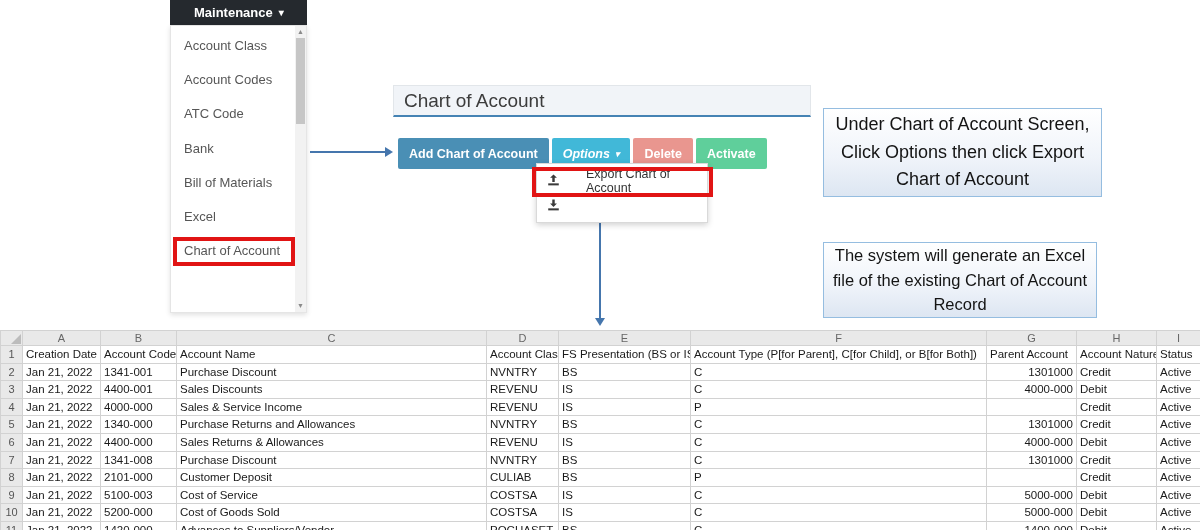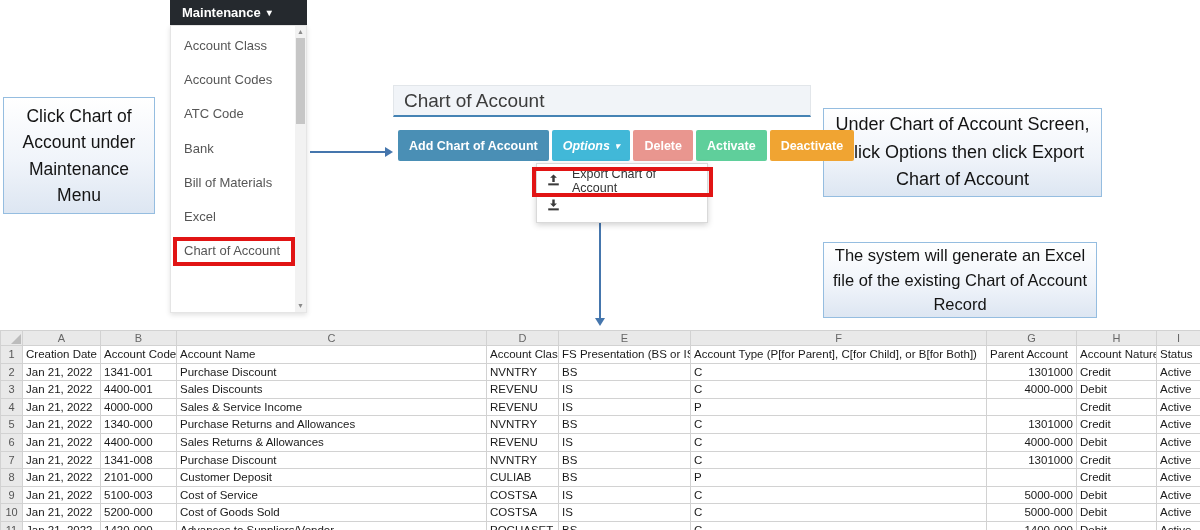"Maintenance" .menu-header { padding-left: 12px -> 24px }
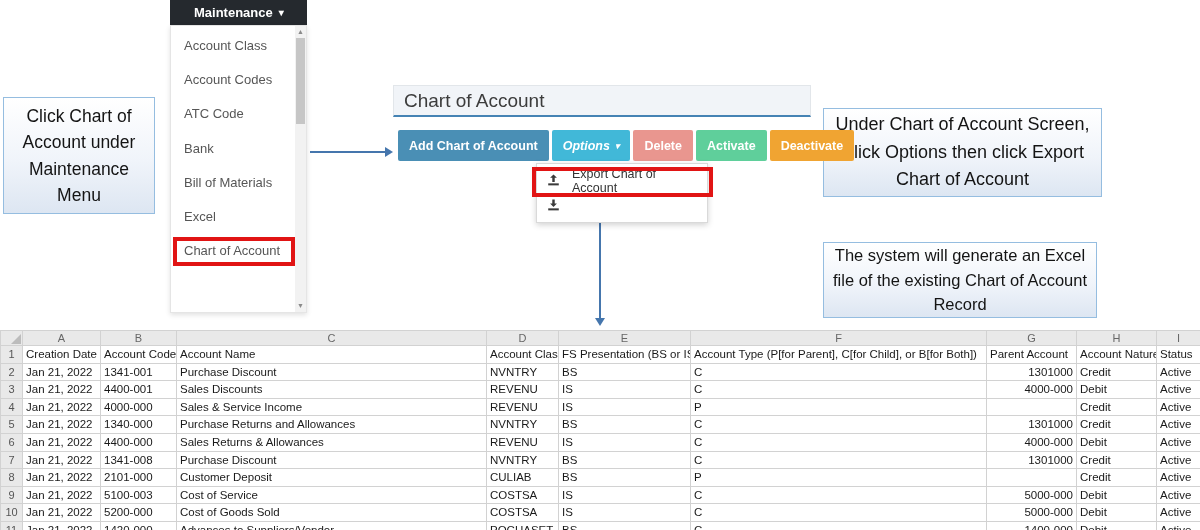"Click Chart of Account under" div.callout { html: <div> <span>Click Chart of Account under Maintenance Menu</span> </div> -> none }
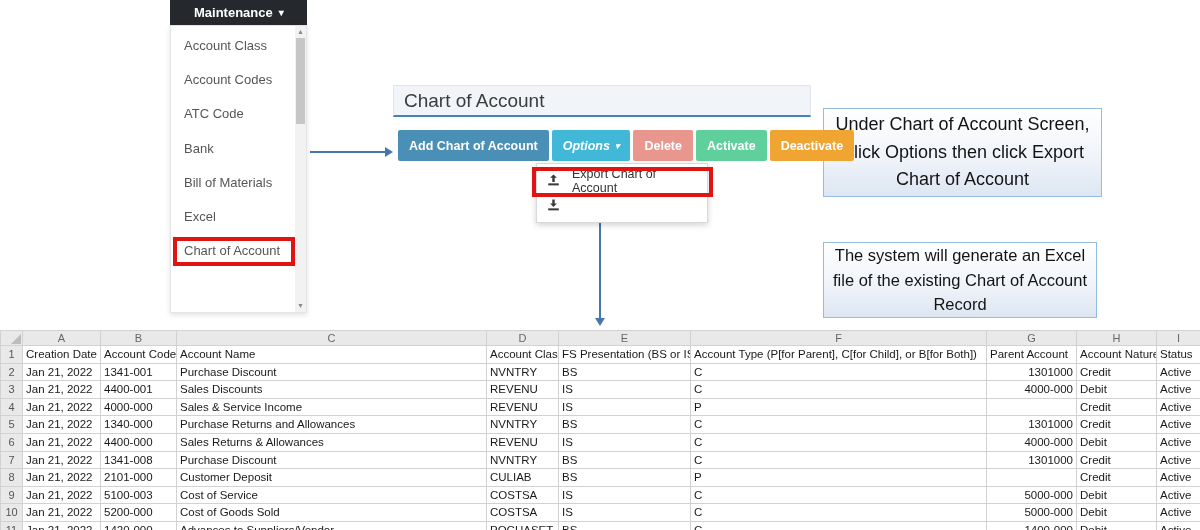"Add Chart of Account" .panel-btn { margin-top: none -> 8px }
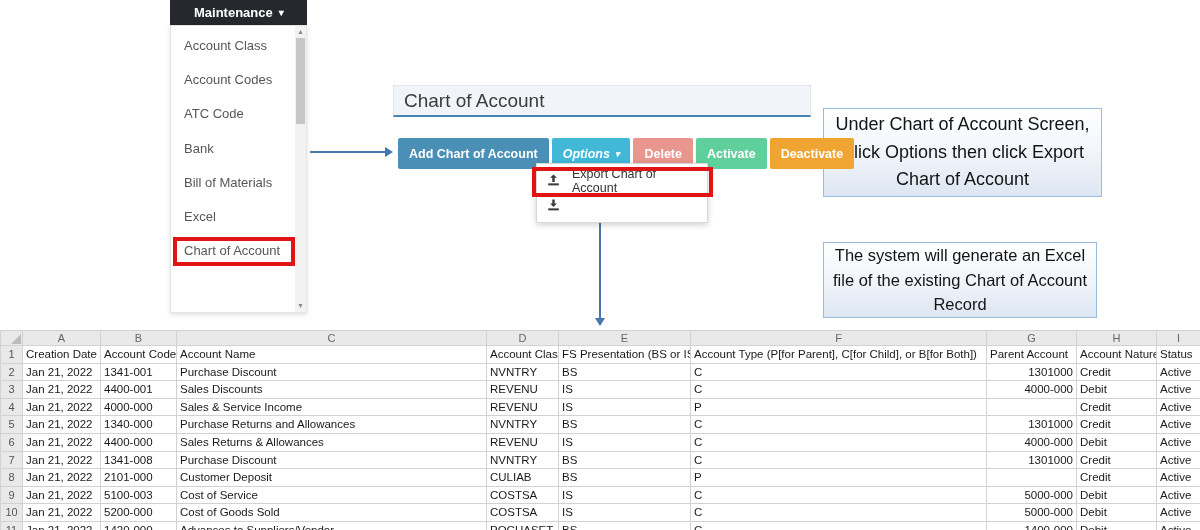"Deactivate" button.panel-btn { html: <button> <span>Deactivate</span> </button> -> none }
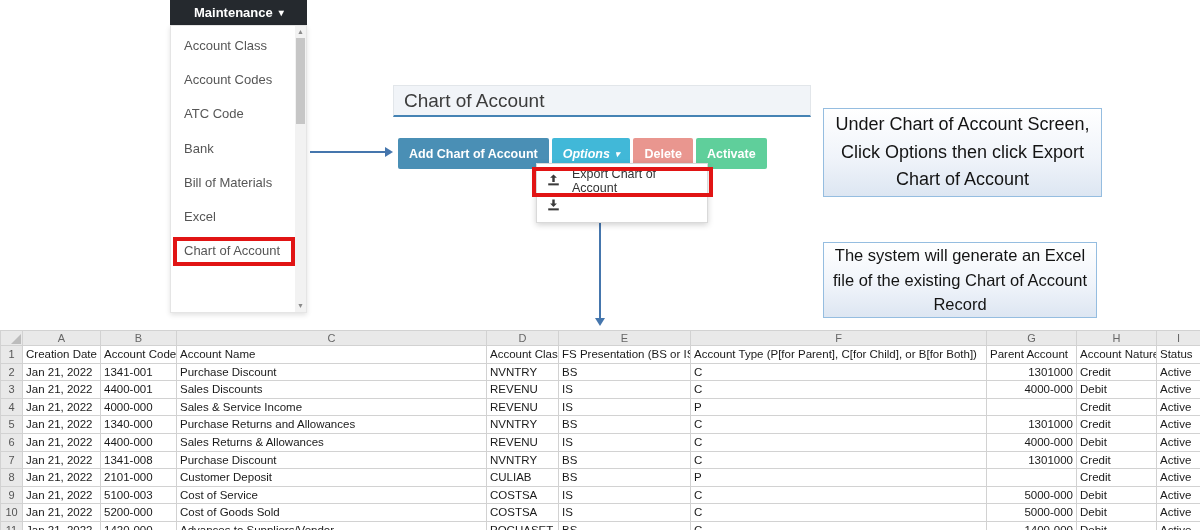"Export Chart of Account" .dd-item { gap: 12px -> 26px }
